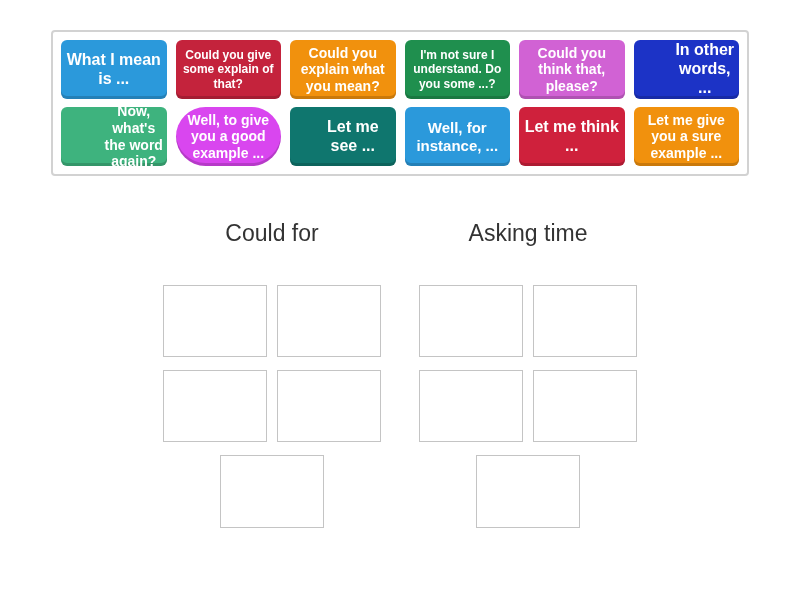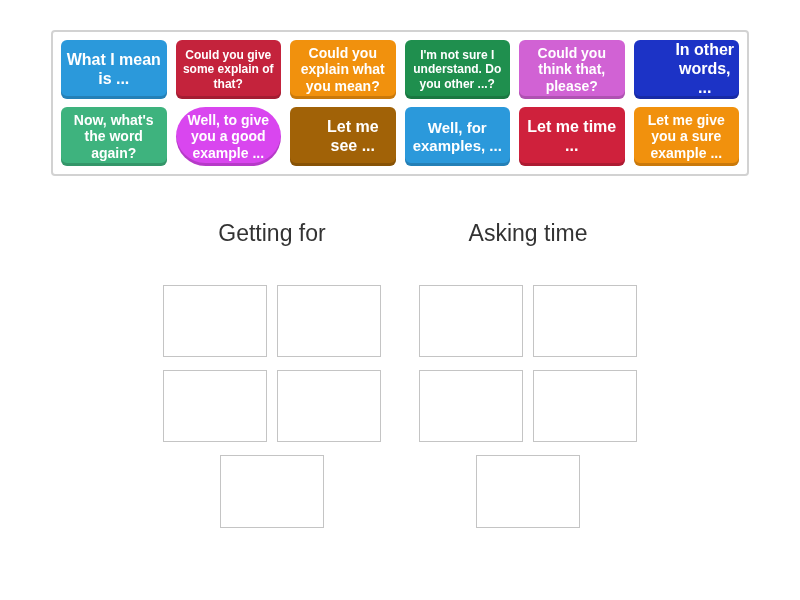"I'm not sure I understand." div.tile { text: other -> some }
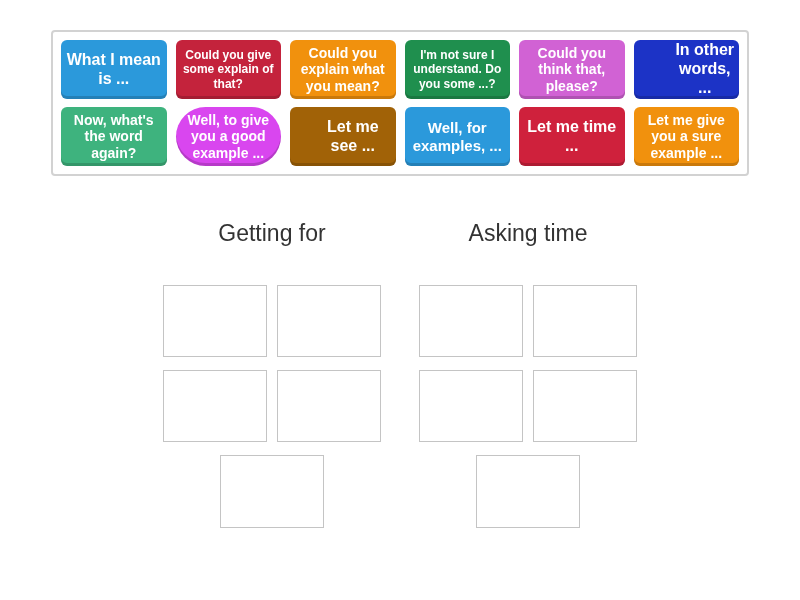"Now, what's the word again?" div.tile { padding-left: none -> 43px }
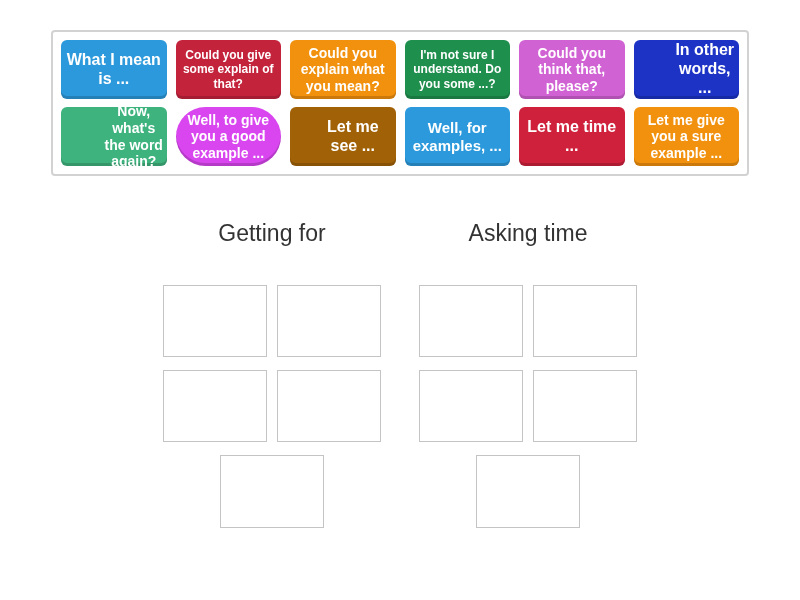"Let me see ..." div.tile { background: #a16207 -> #0f766e }
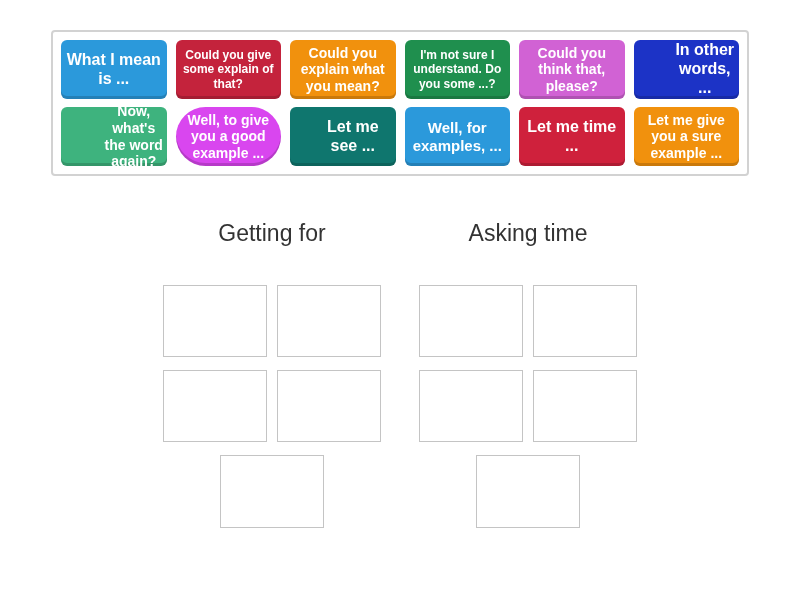"Well, for examples, ..." div.tile { text: examples -> instance }
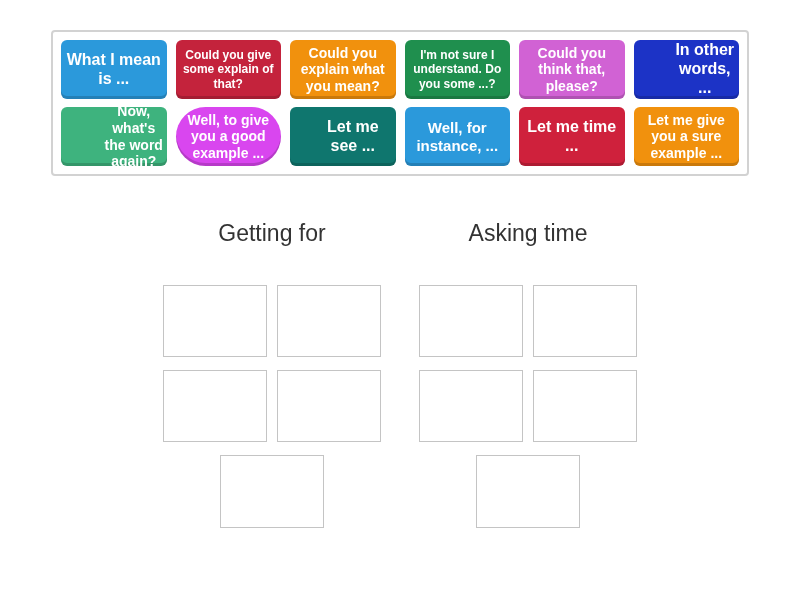"Let me time ..." div.tile { text: time -> think }
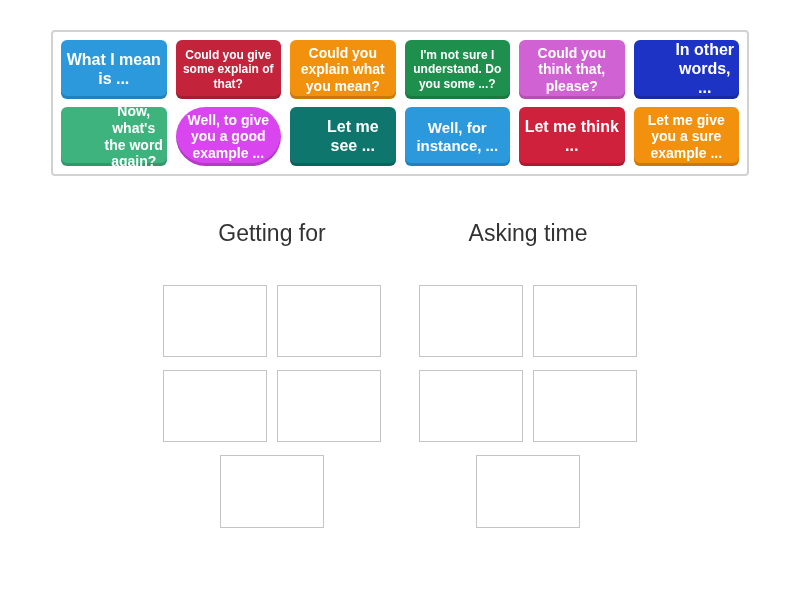"Getting for" span { text: Getting -> Could }
